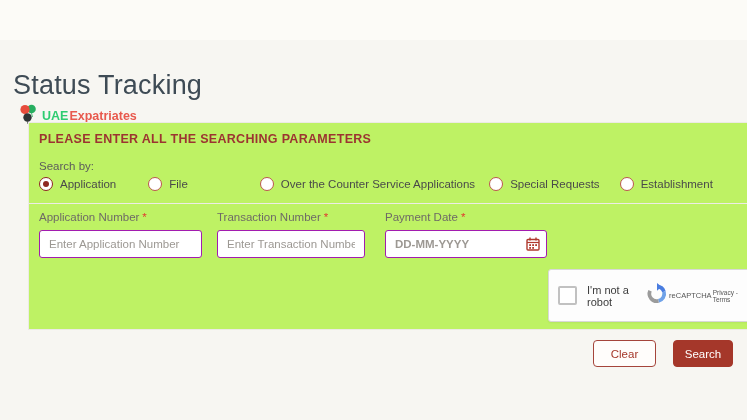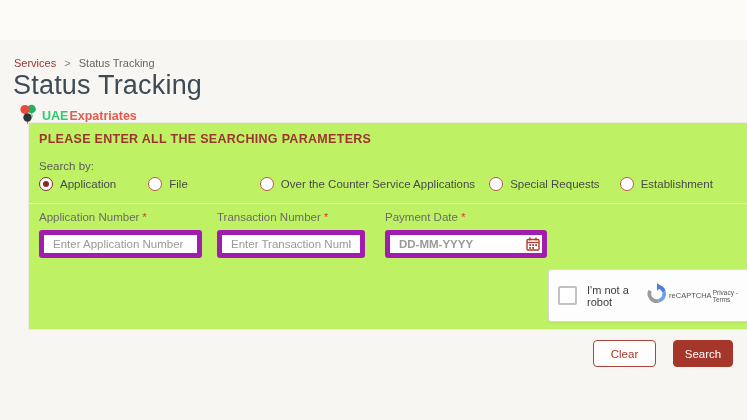"Services > Status Tracking" div.breadcrumb { html: <div> <span>Services</span> <span>&gt;</span> <span>Status Tracking</span> </div> -> none }
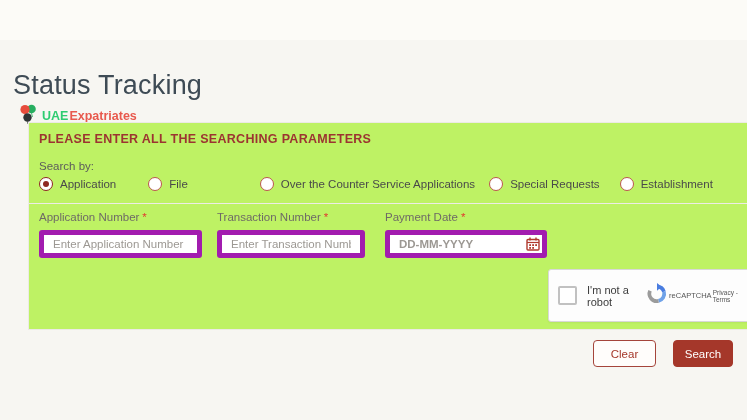"Enter Application Number" .field input { border: 5px solid #a21caf -> 1px solid #a21caf }
